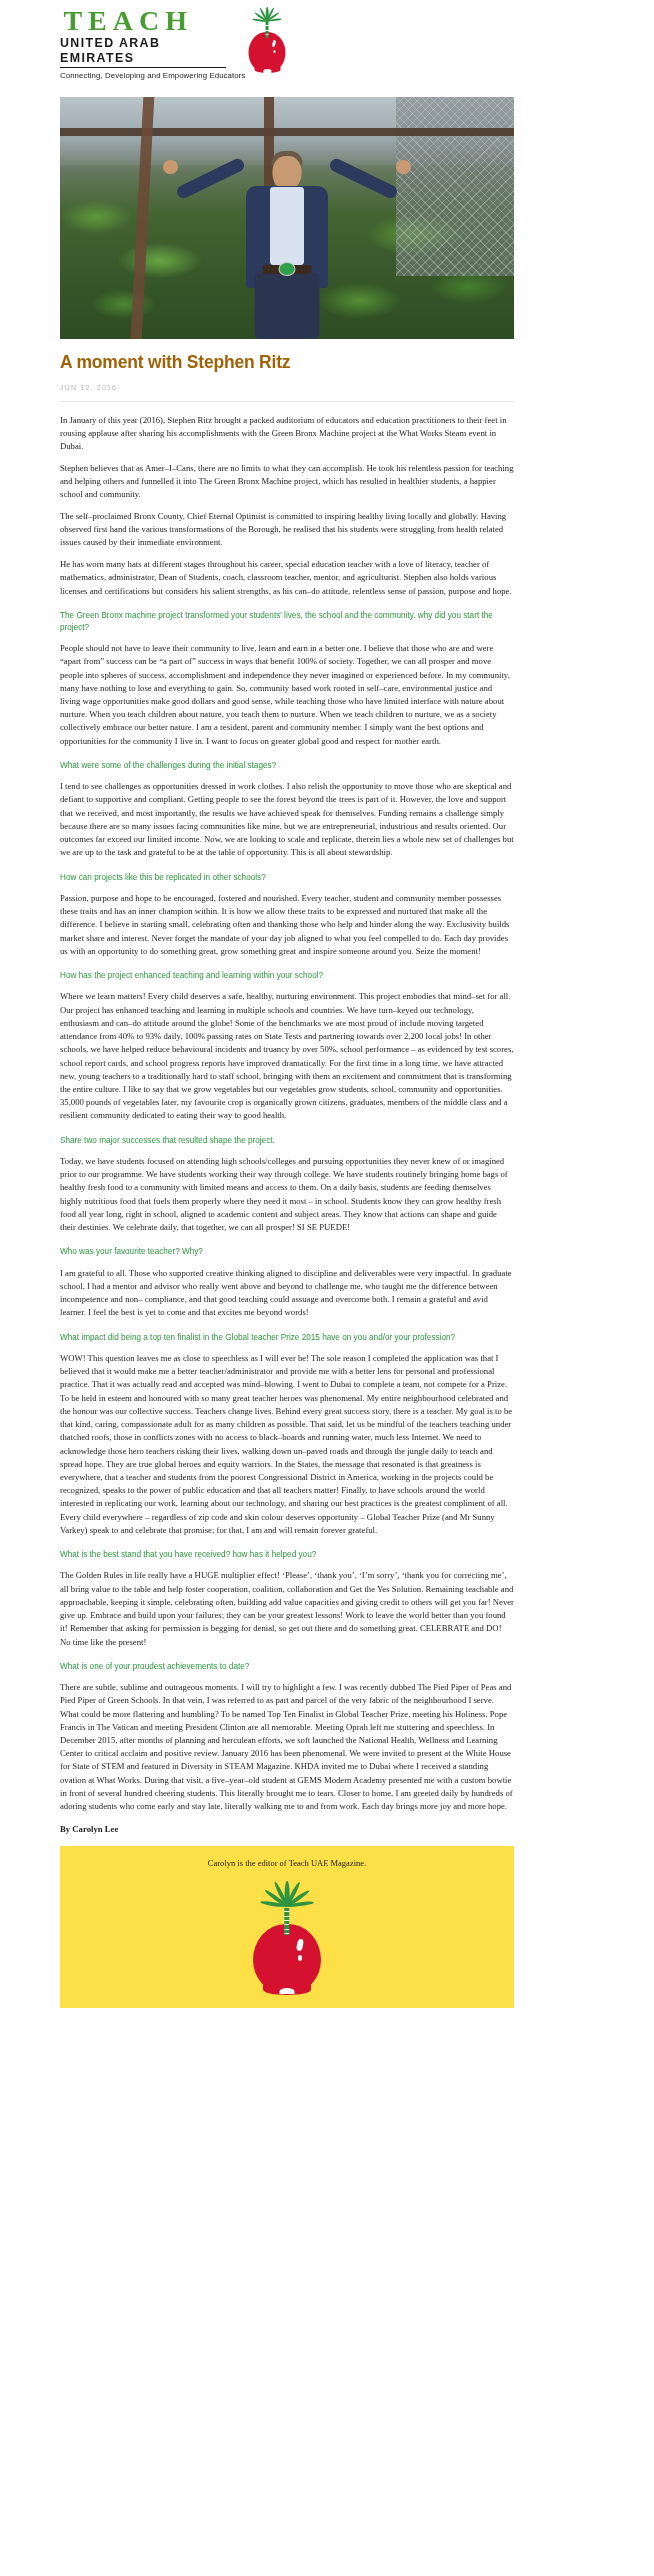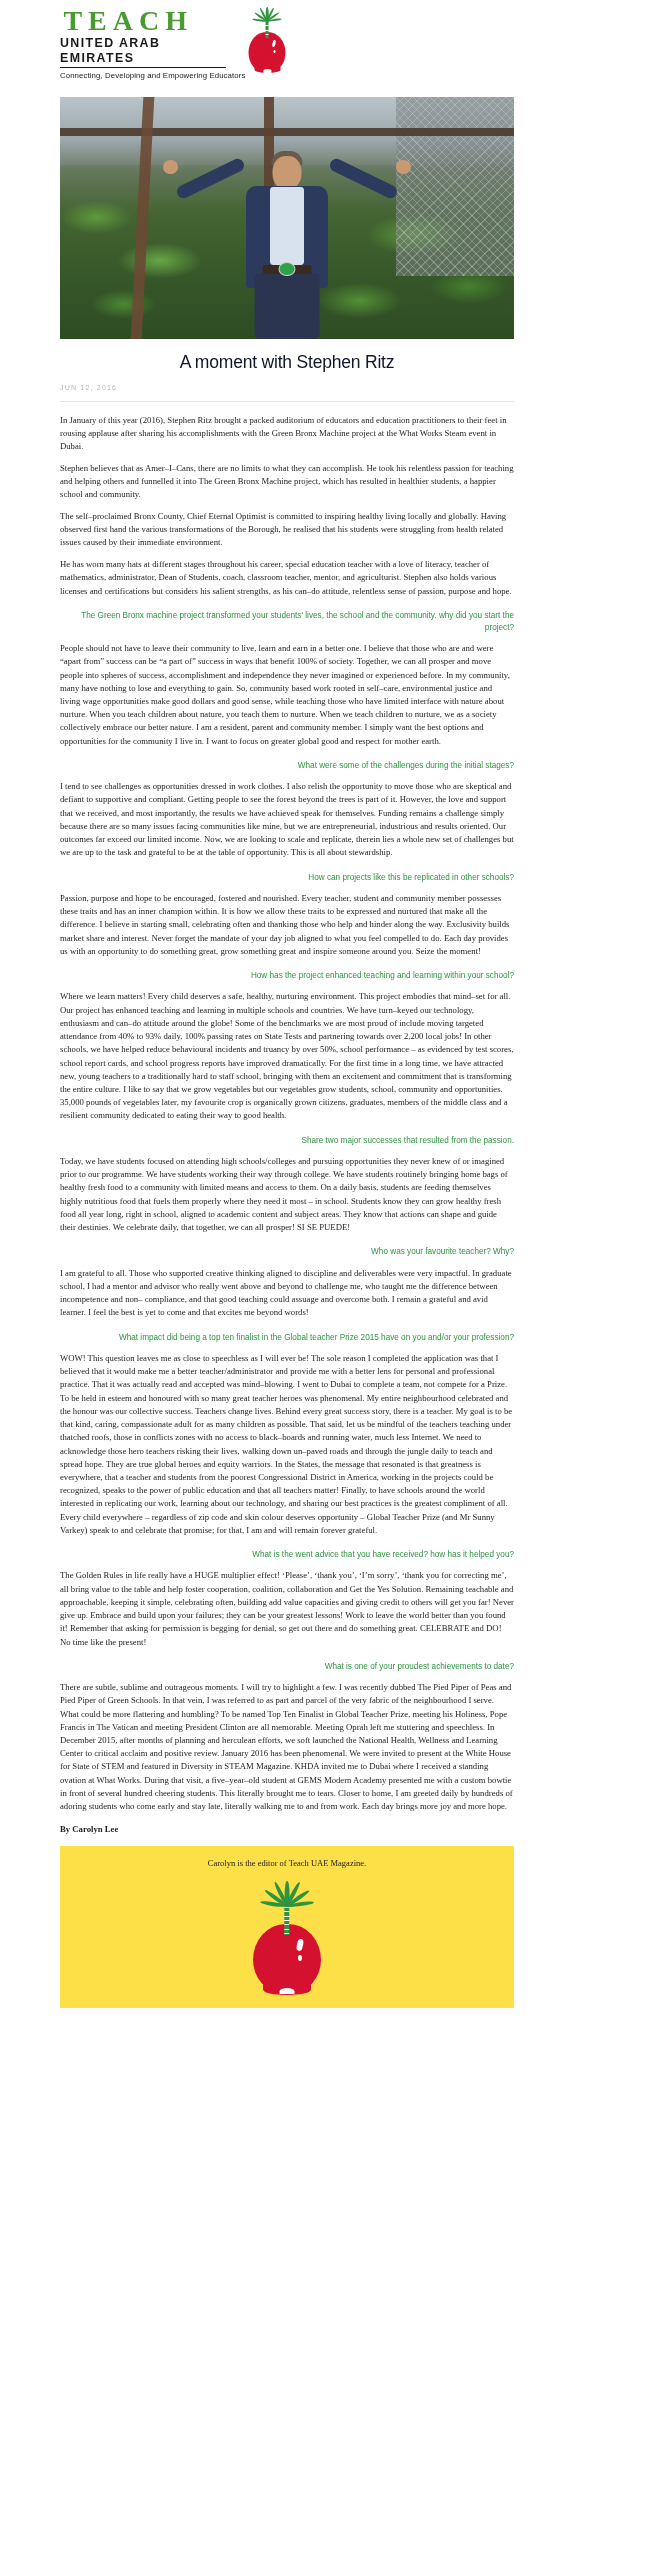"A moment with Stephen Ritz" .title { color: #0f172a -> #a16207; font-weight: normal -> bold; text-align: center -> none }
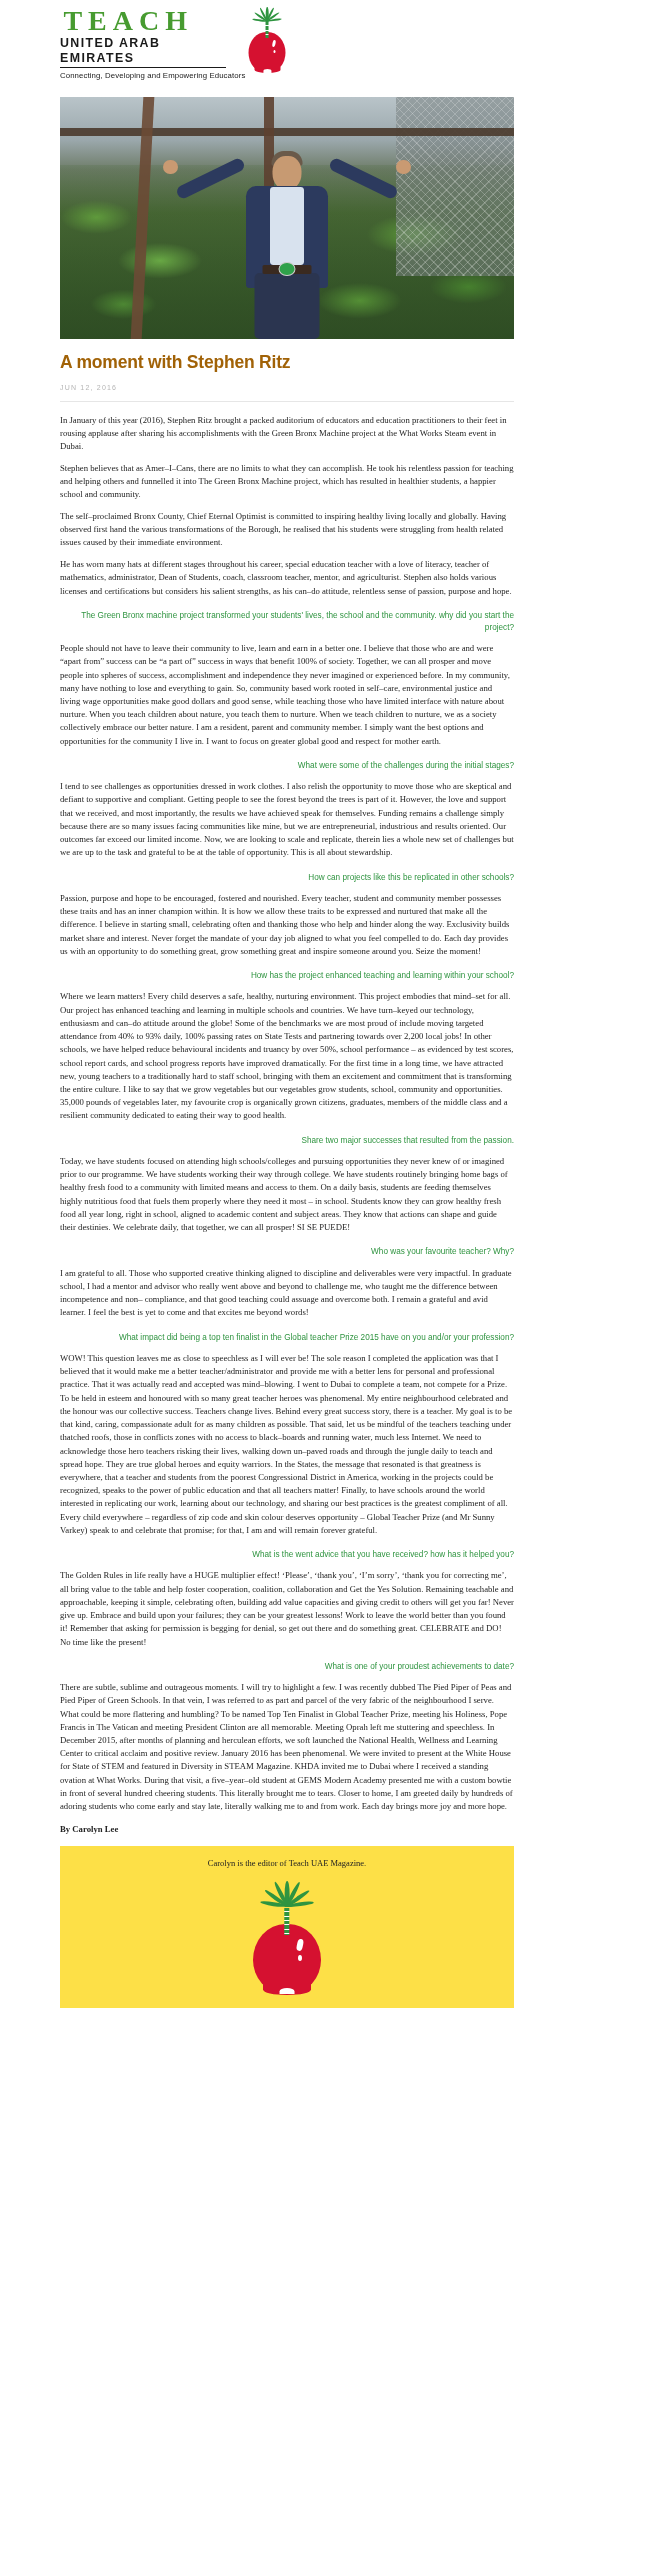"The Green Bronx machine project" h3.q { text-align: right -> left }
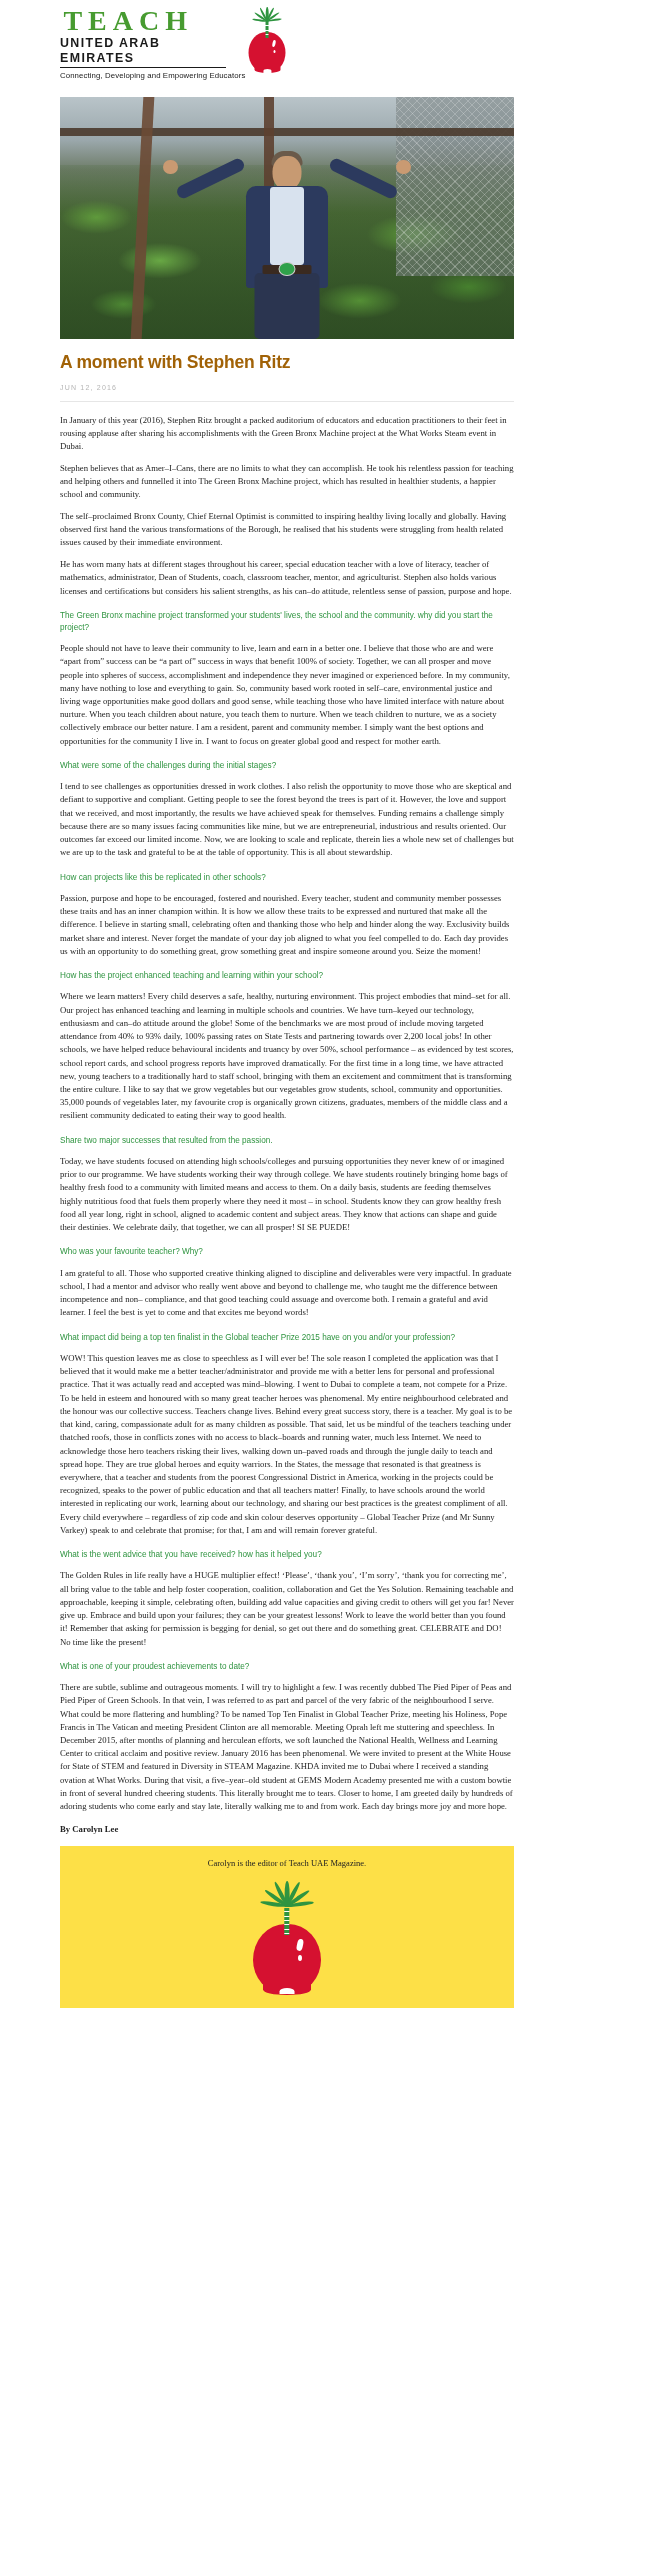"Share two major successes that" h3.q { text: from the passion -> shape the project }
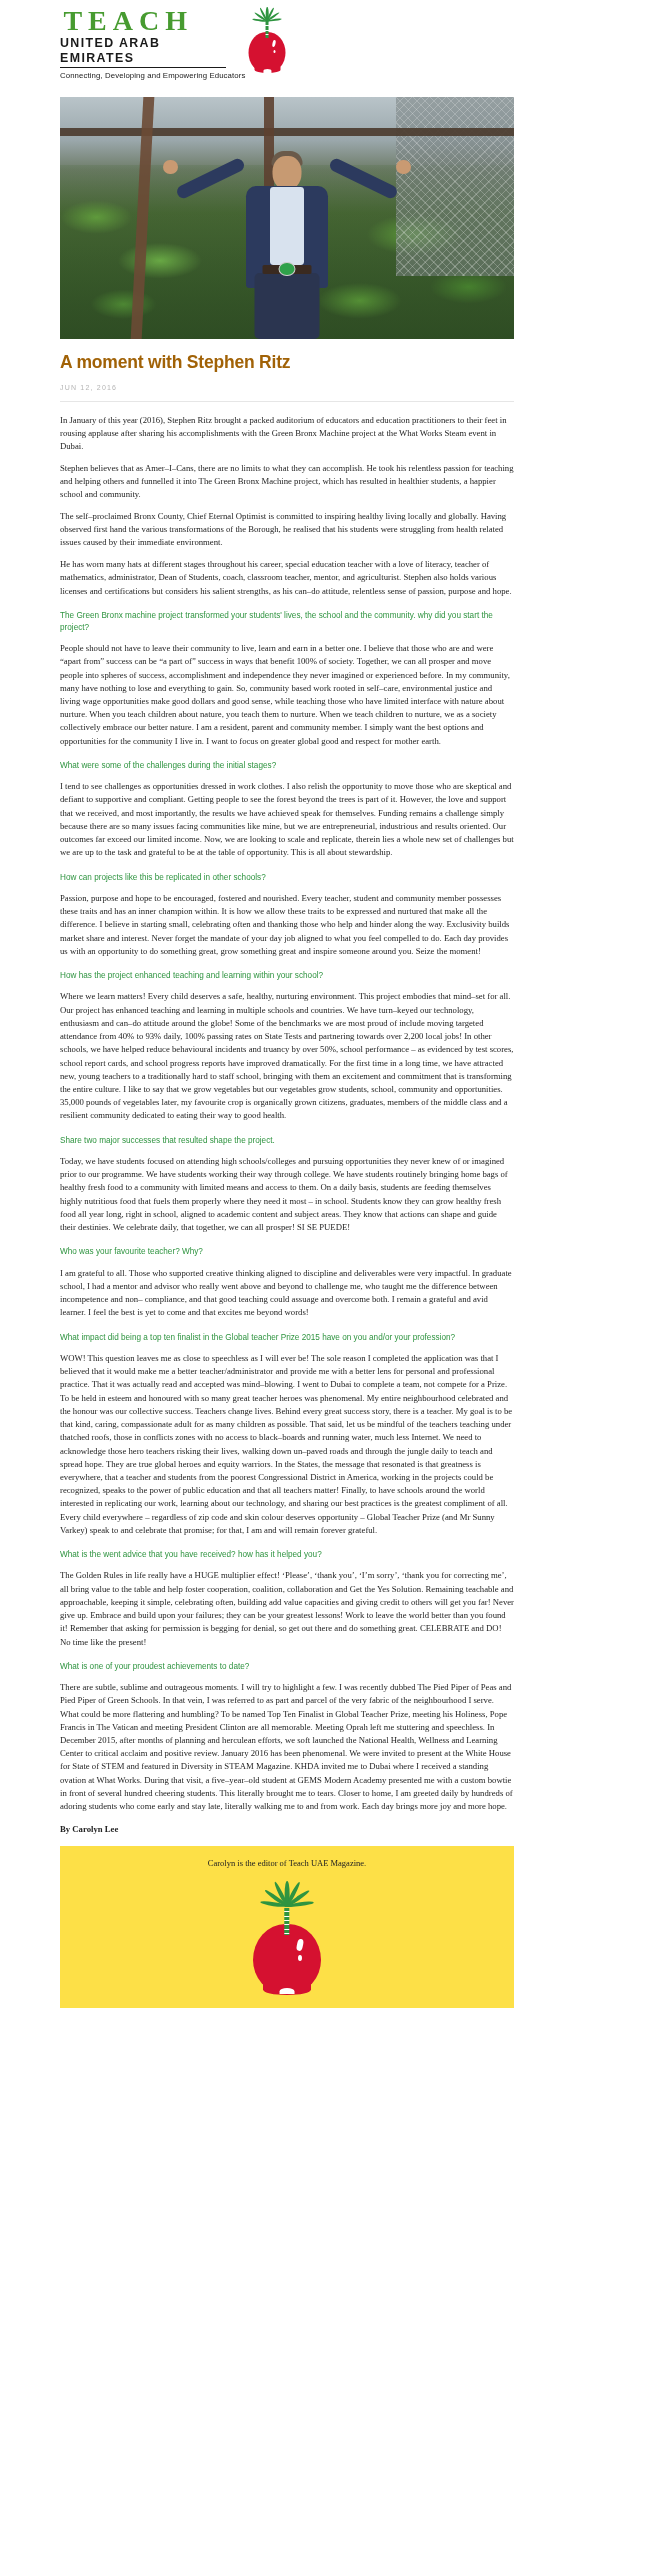"What is the went advice" h3.q { text: went advice -> best stand }
